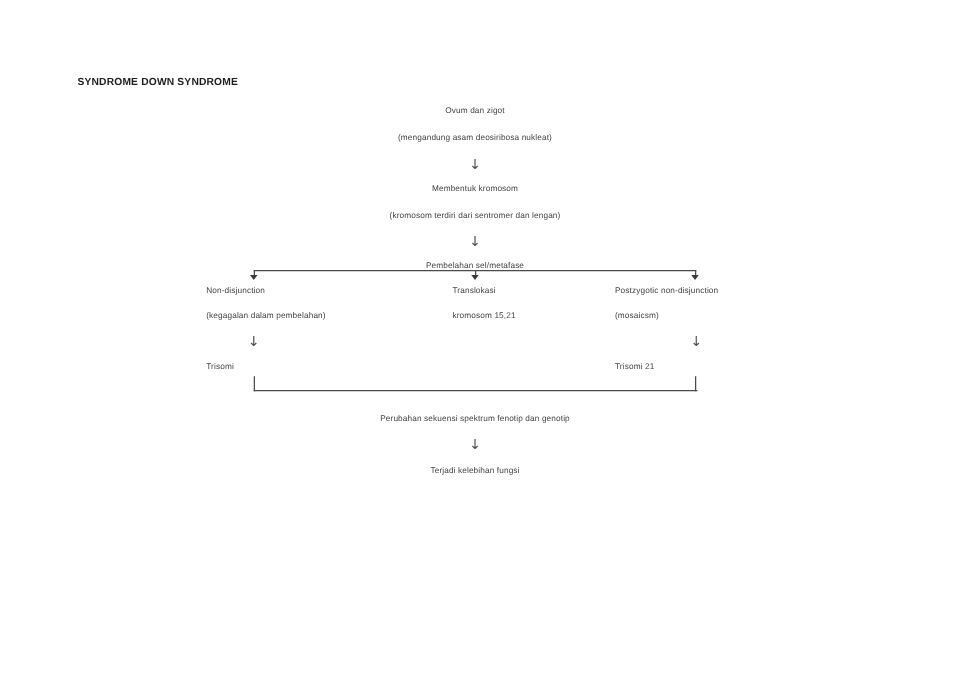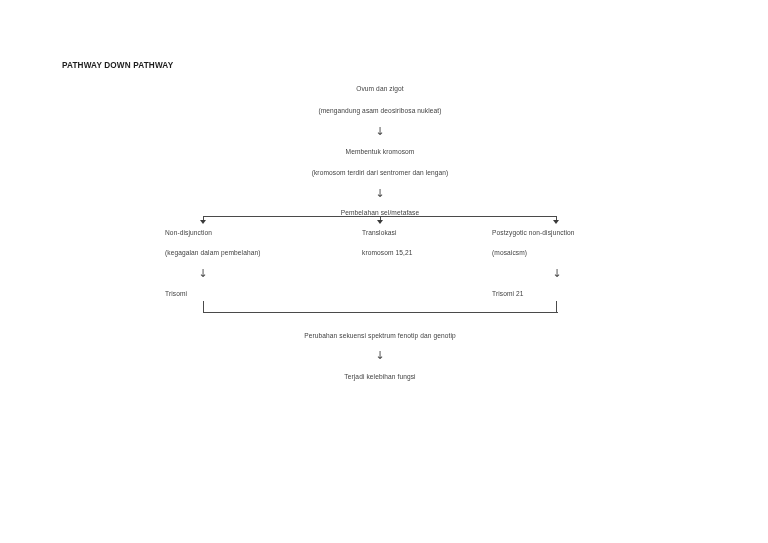"PATHWAY DOWN PATHWAY" div.title { text: PATHWAY DOWN PATHWAY -> SYNDROME DOWN SYNDROME }
